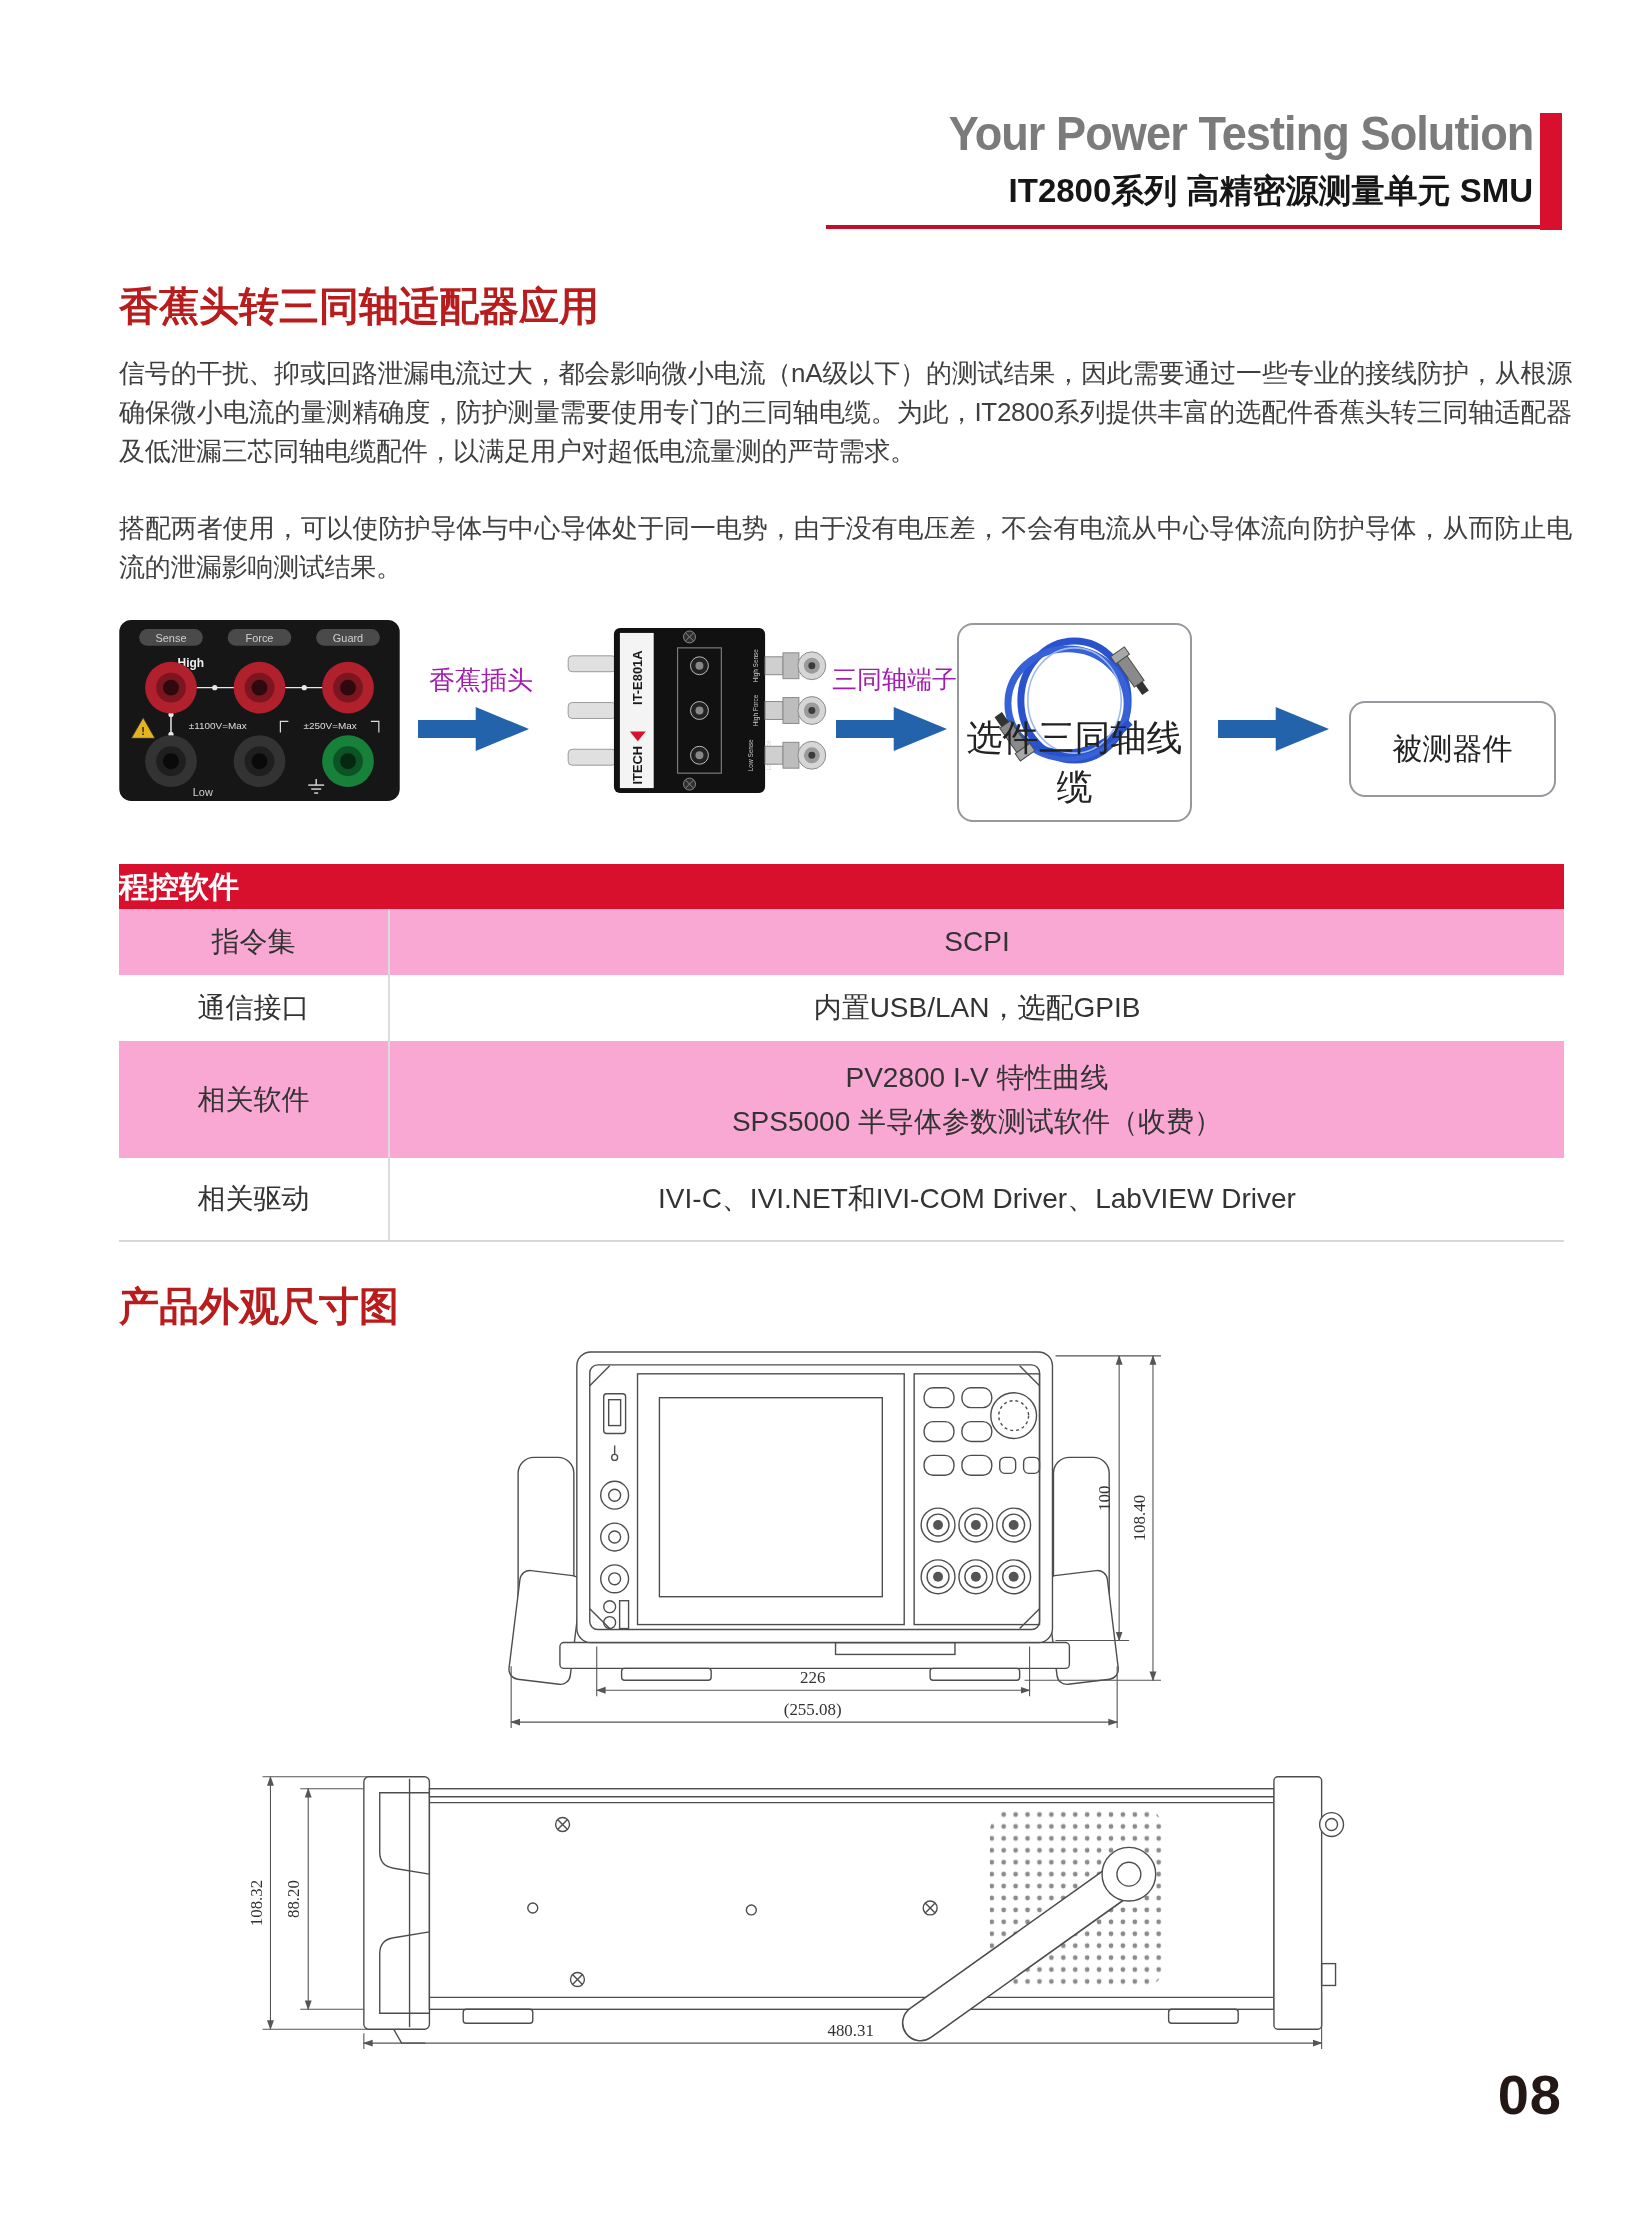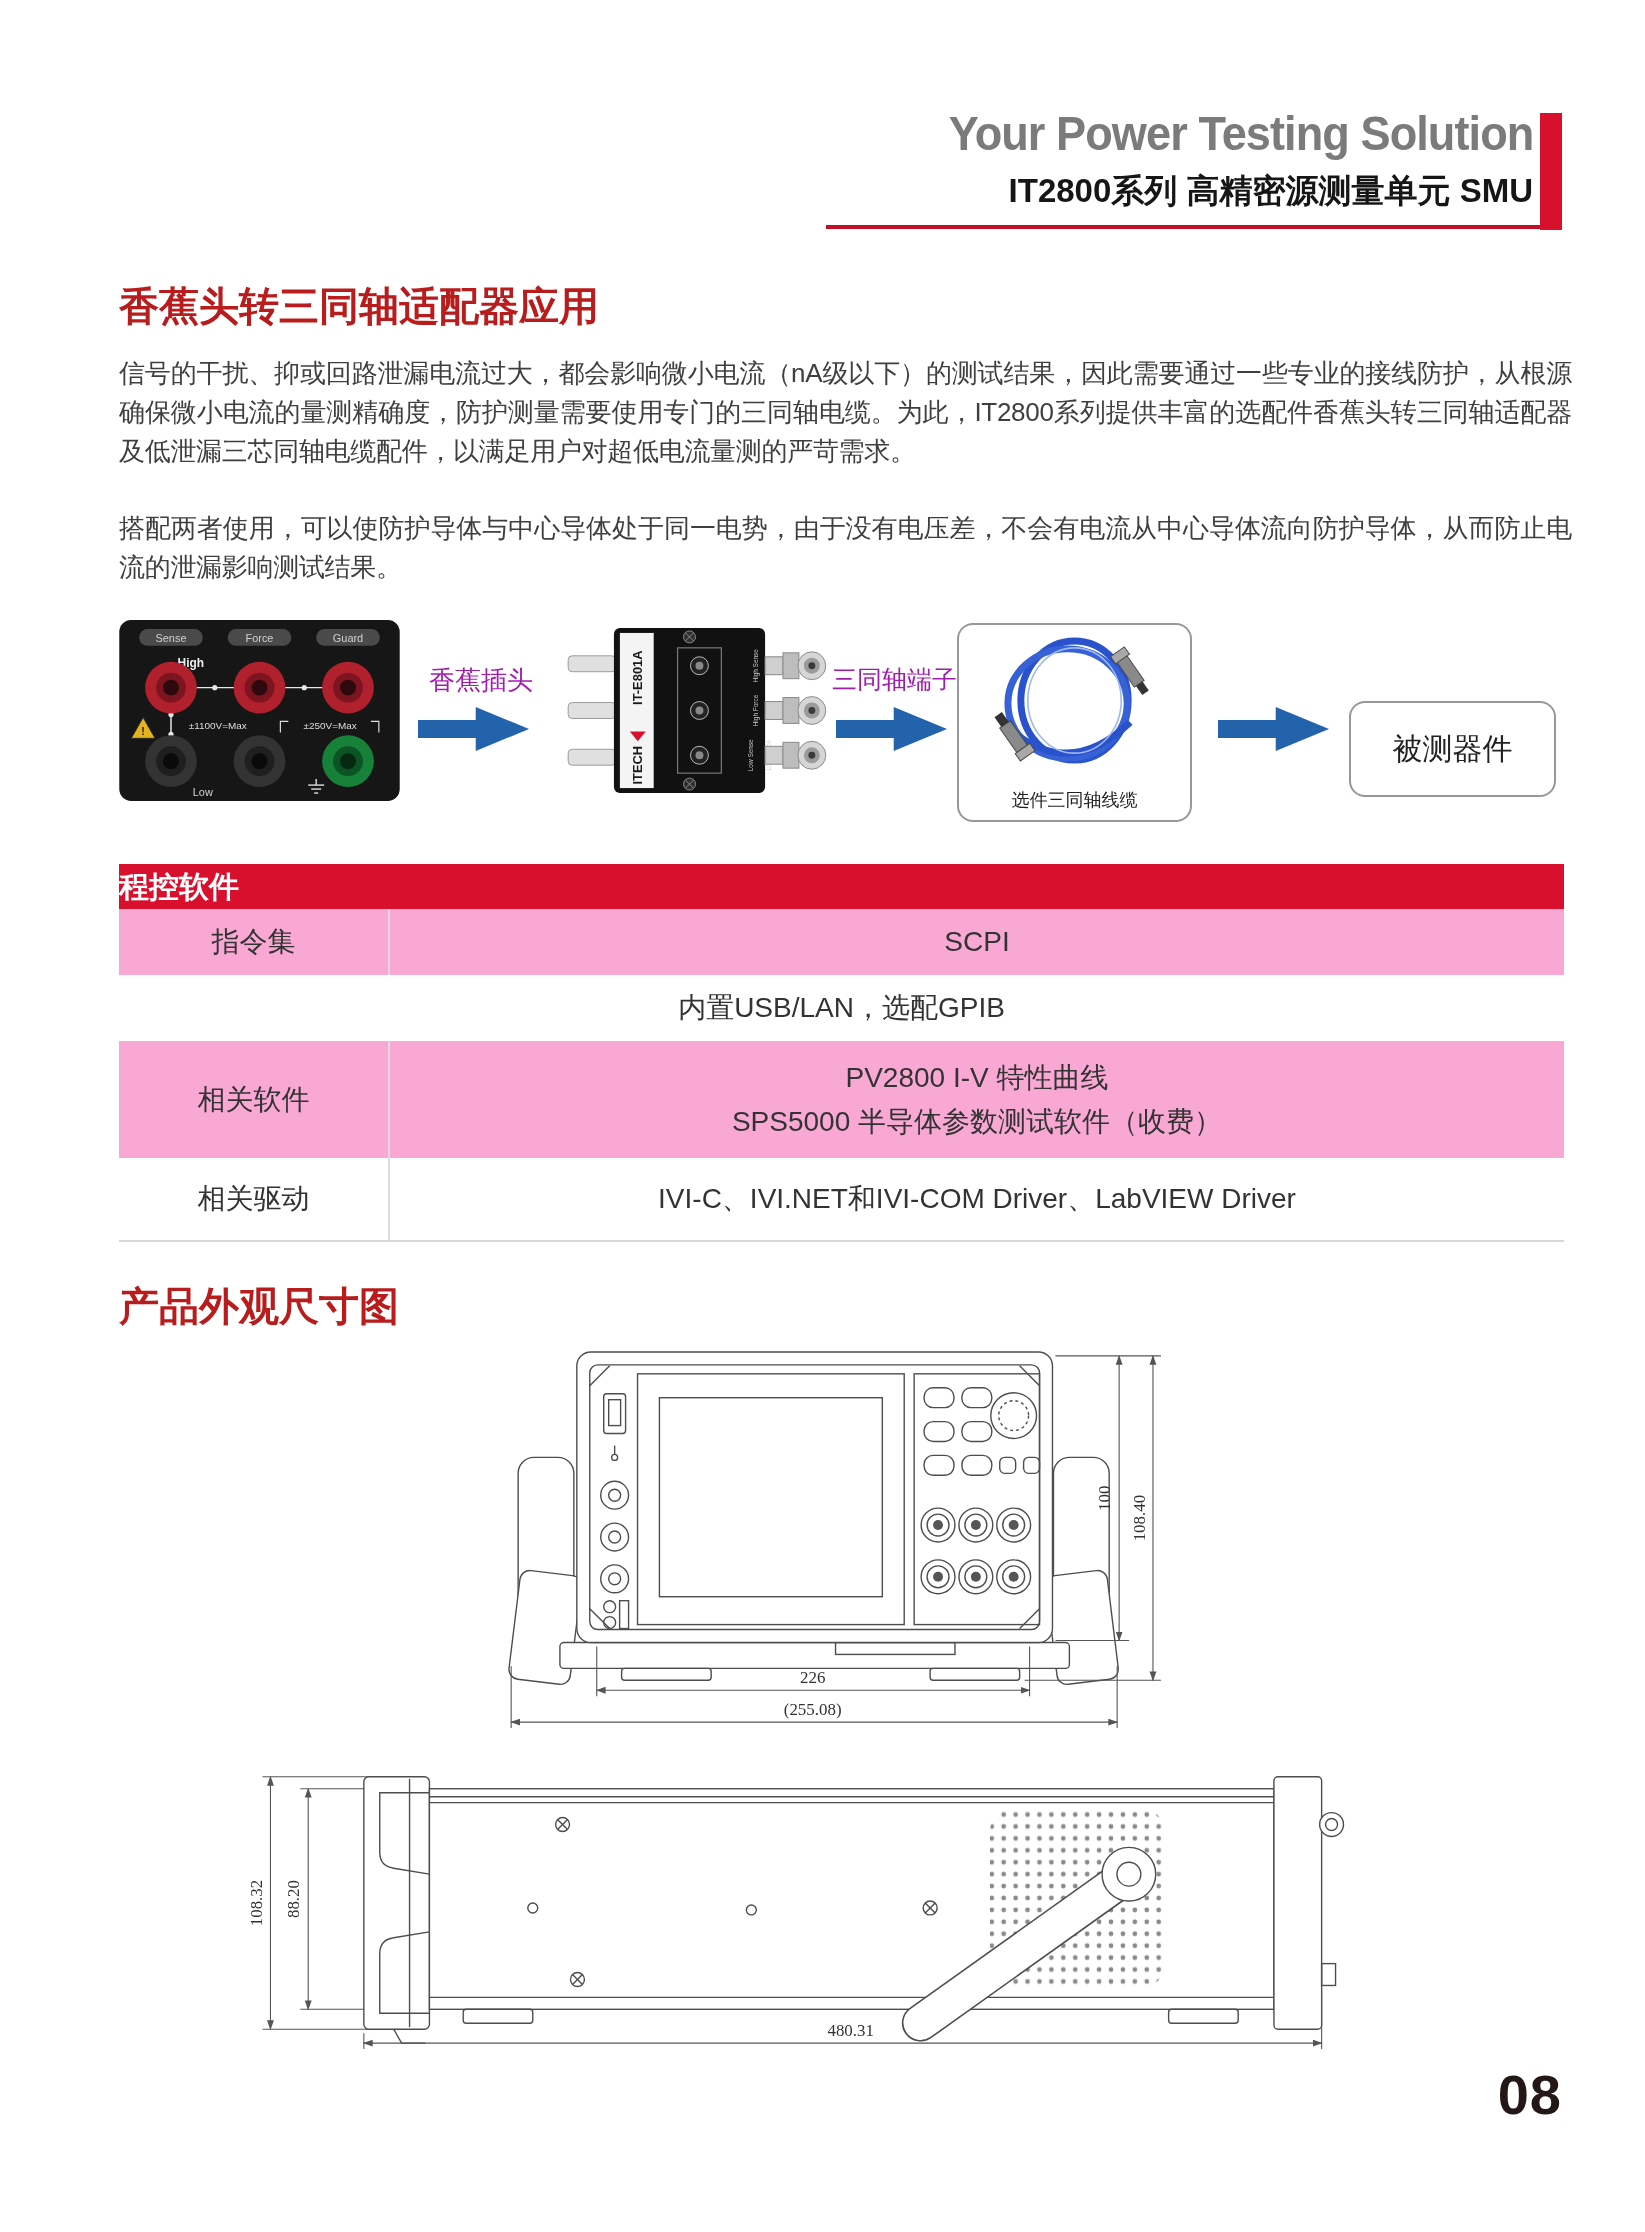"选件三同轴线缆" .cable-caption { font-size: 18px -> 36px }
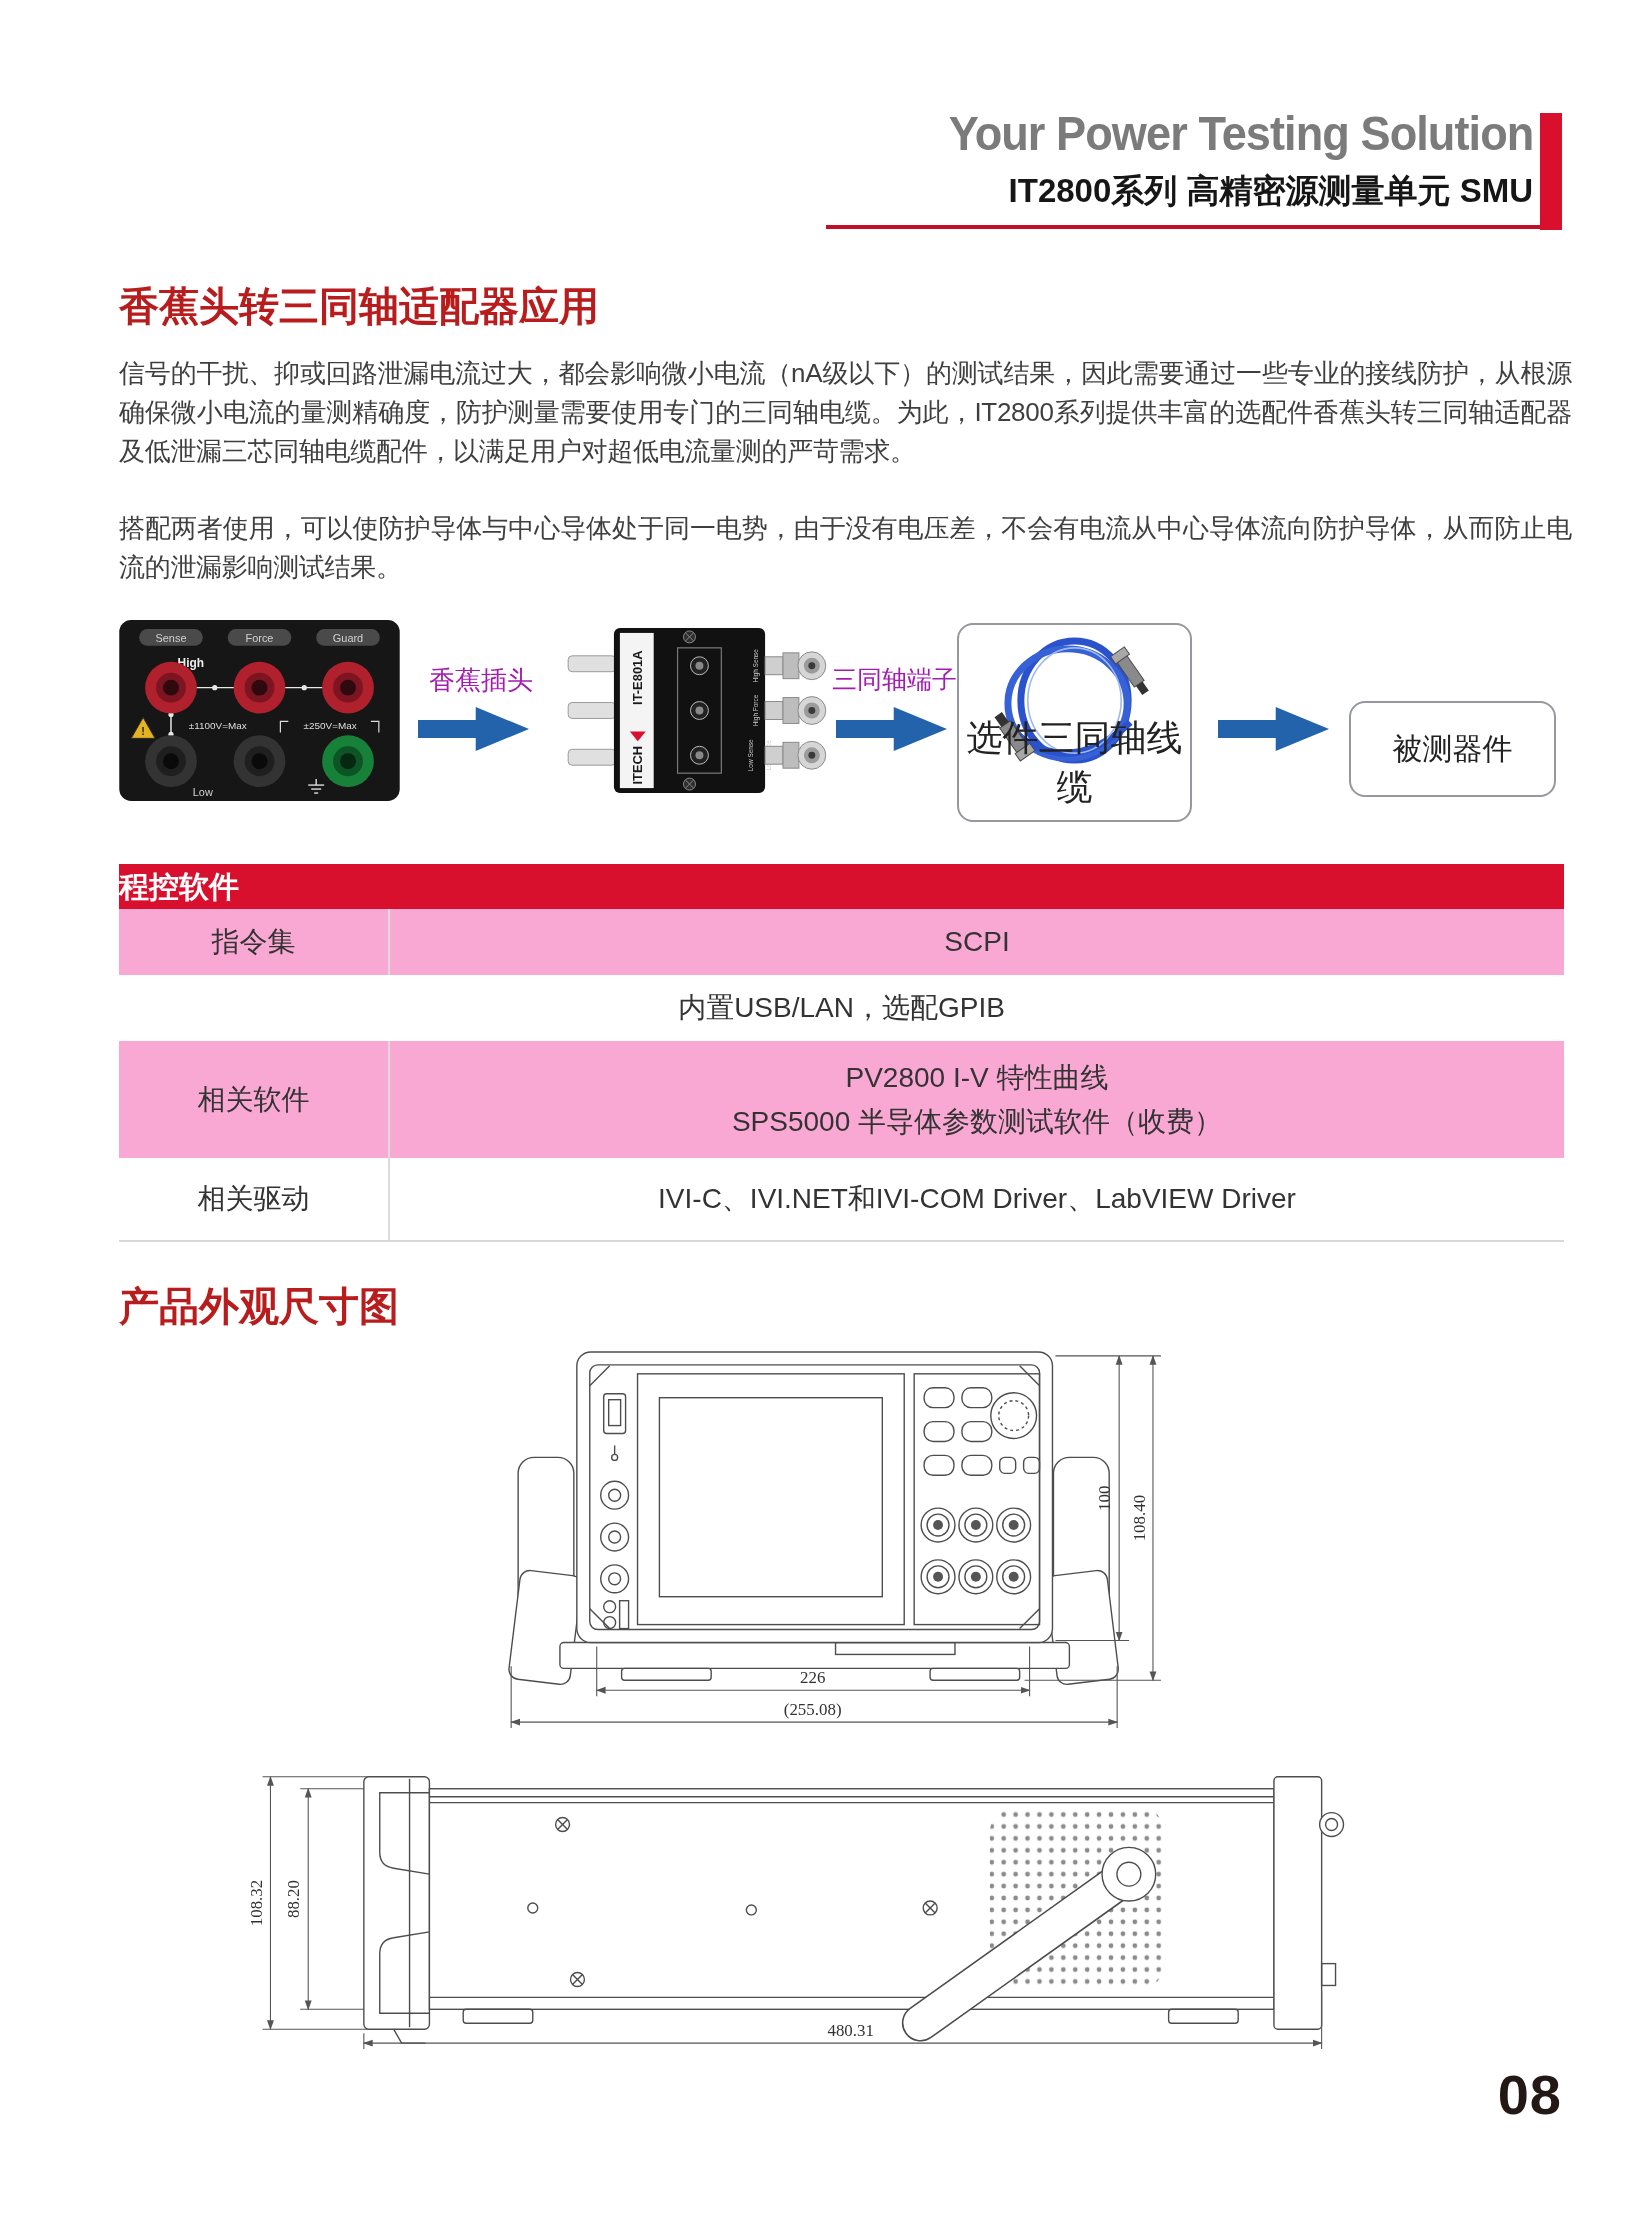"通信接口" div.cell-label { html: none -> <div>通信接口</div> }
